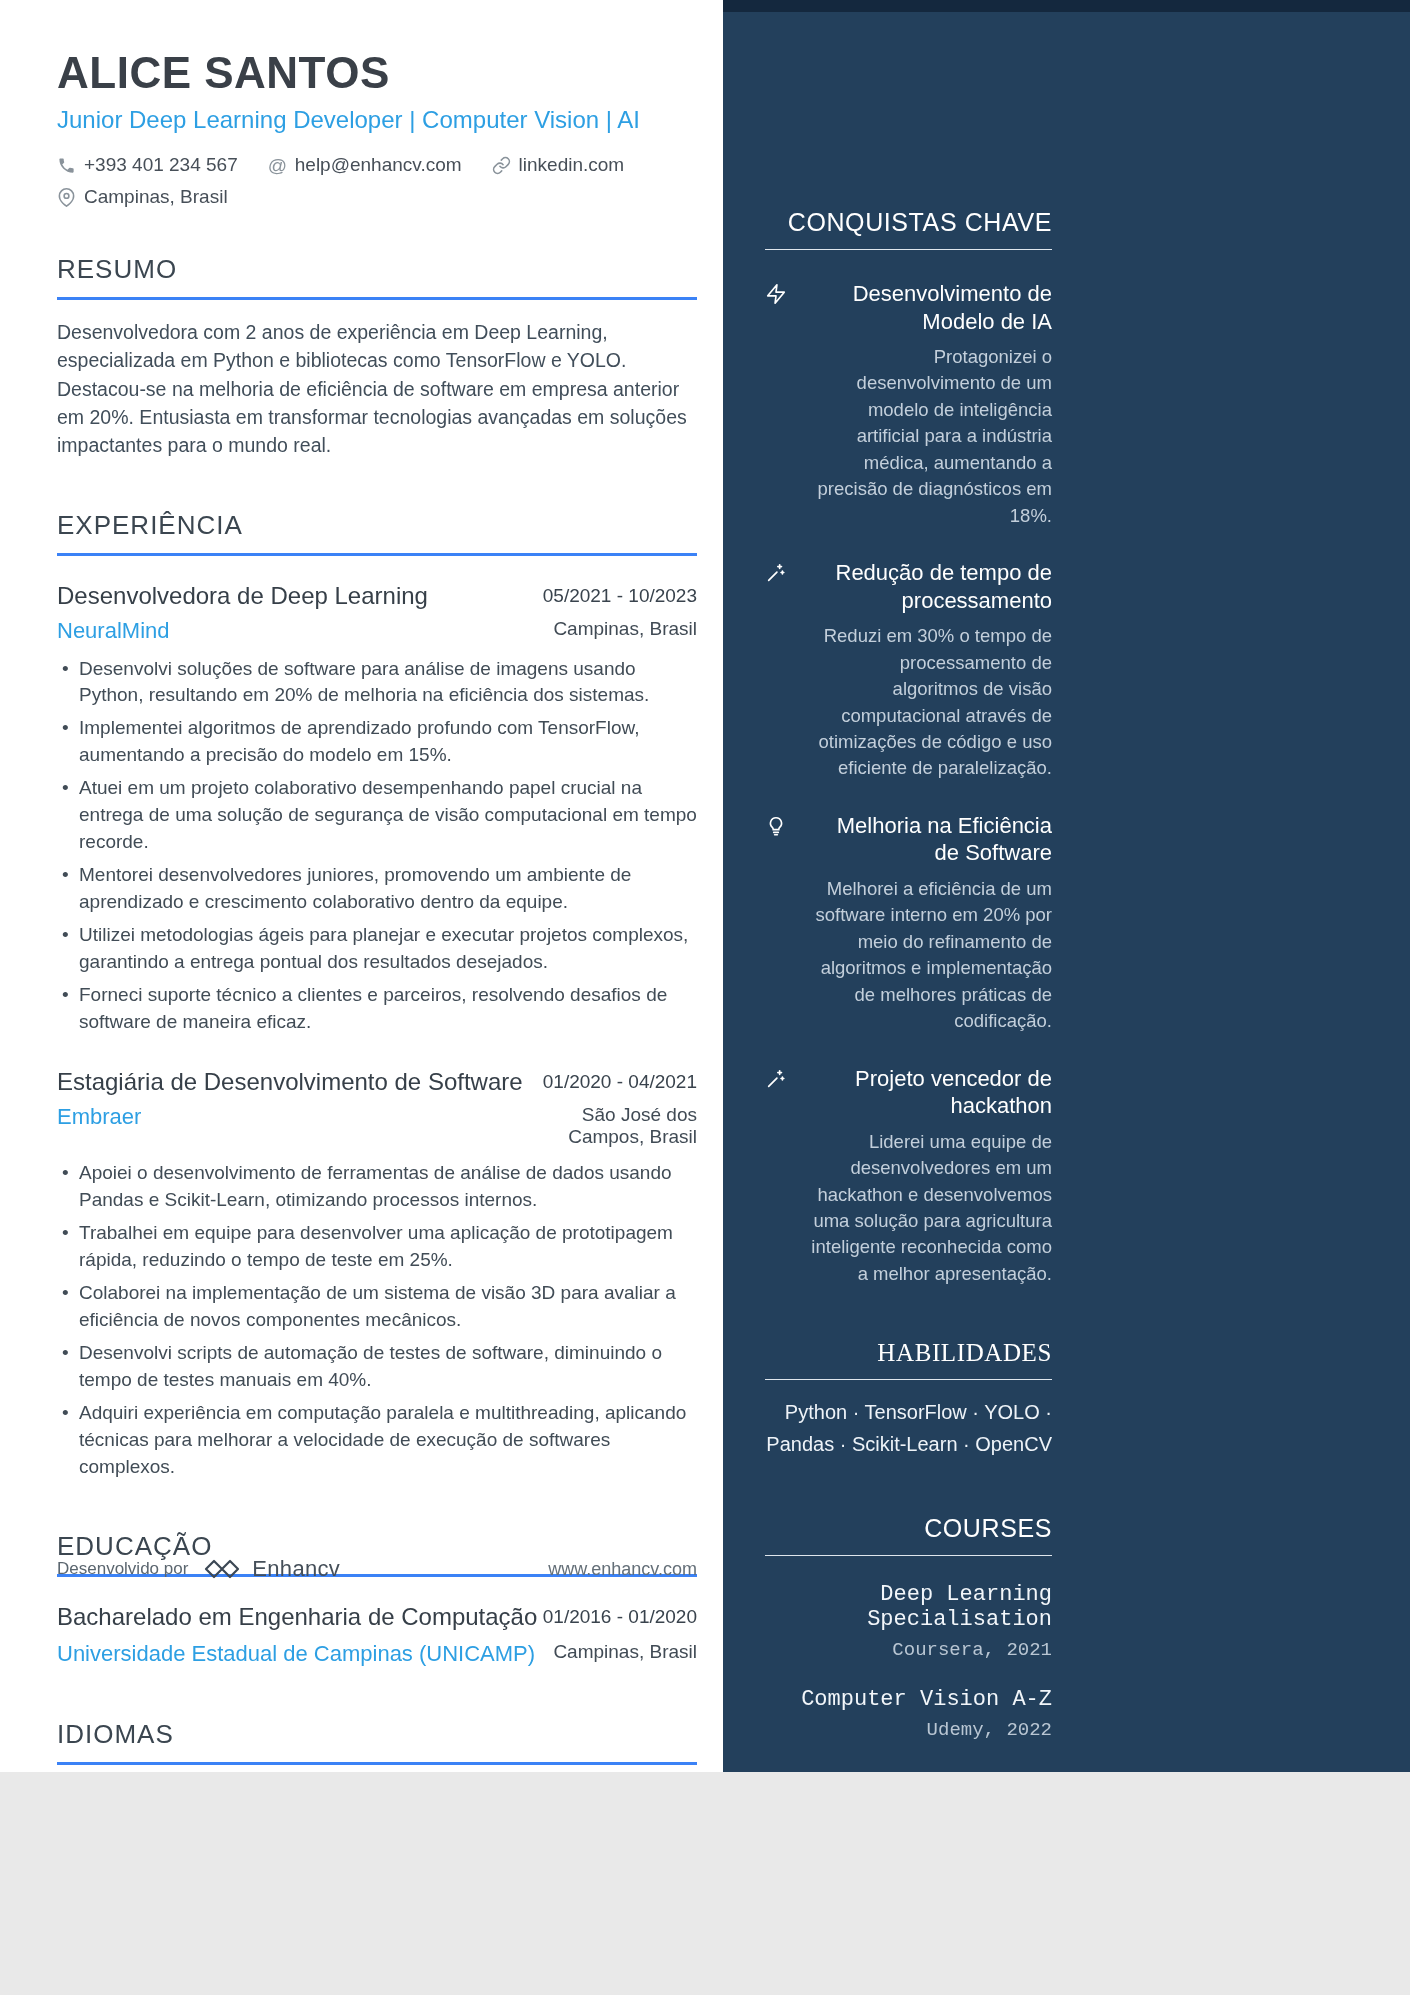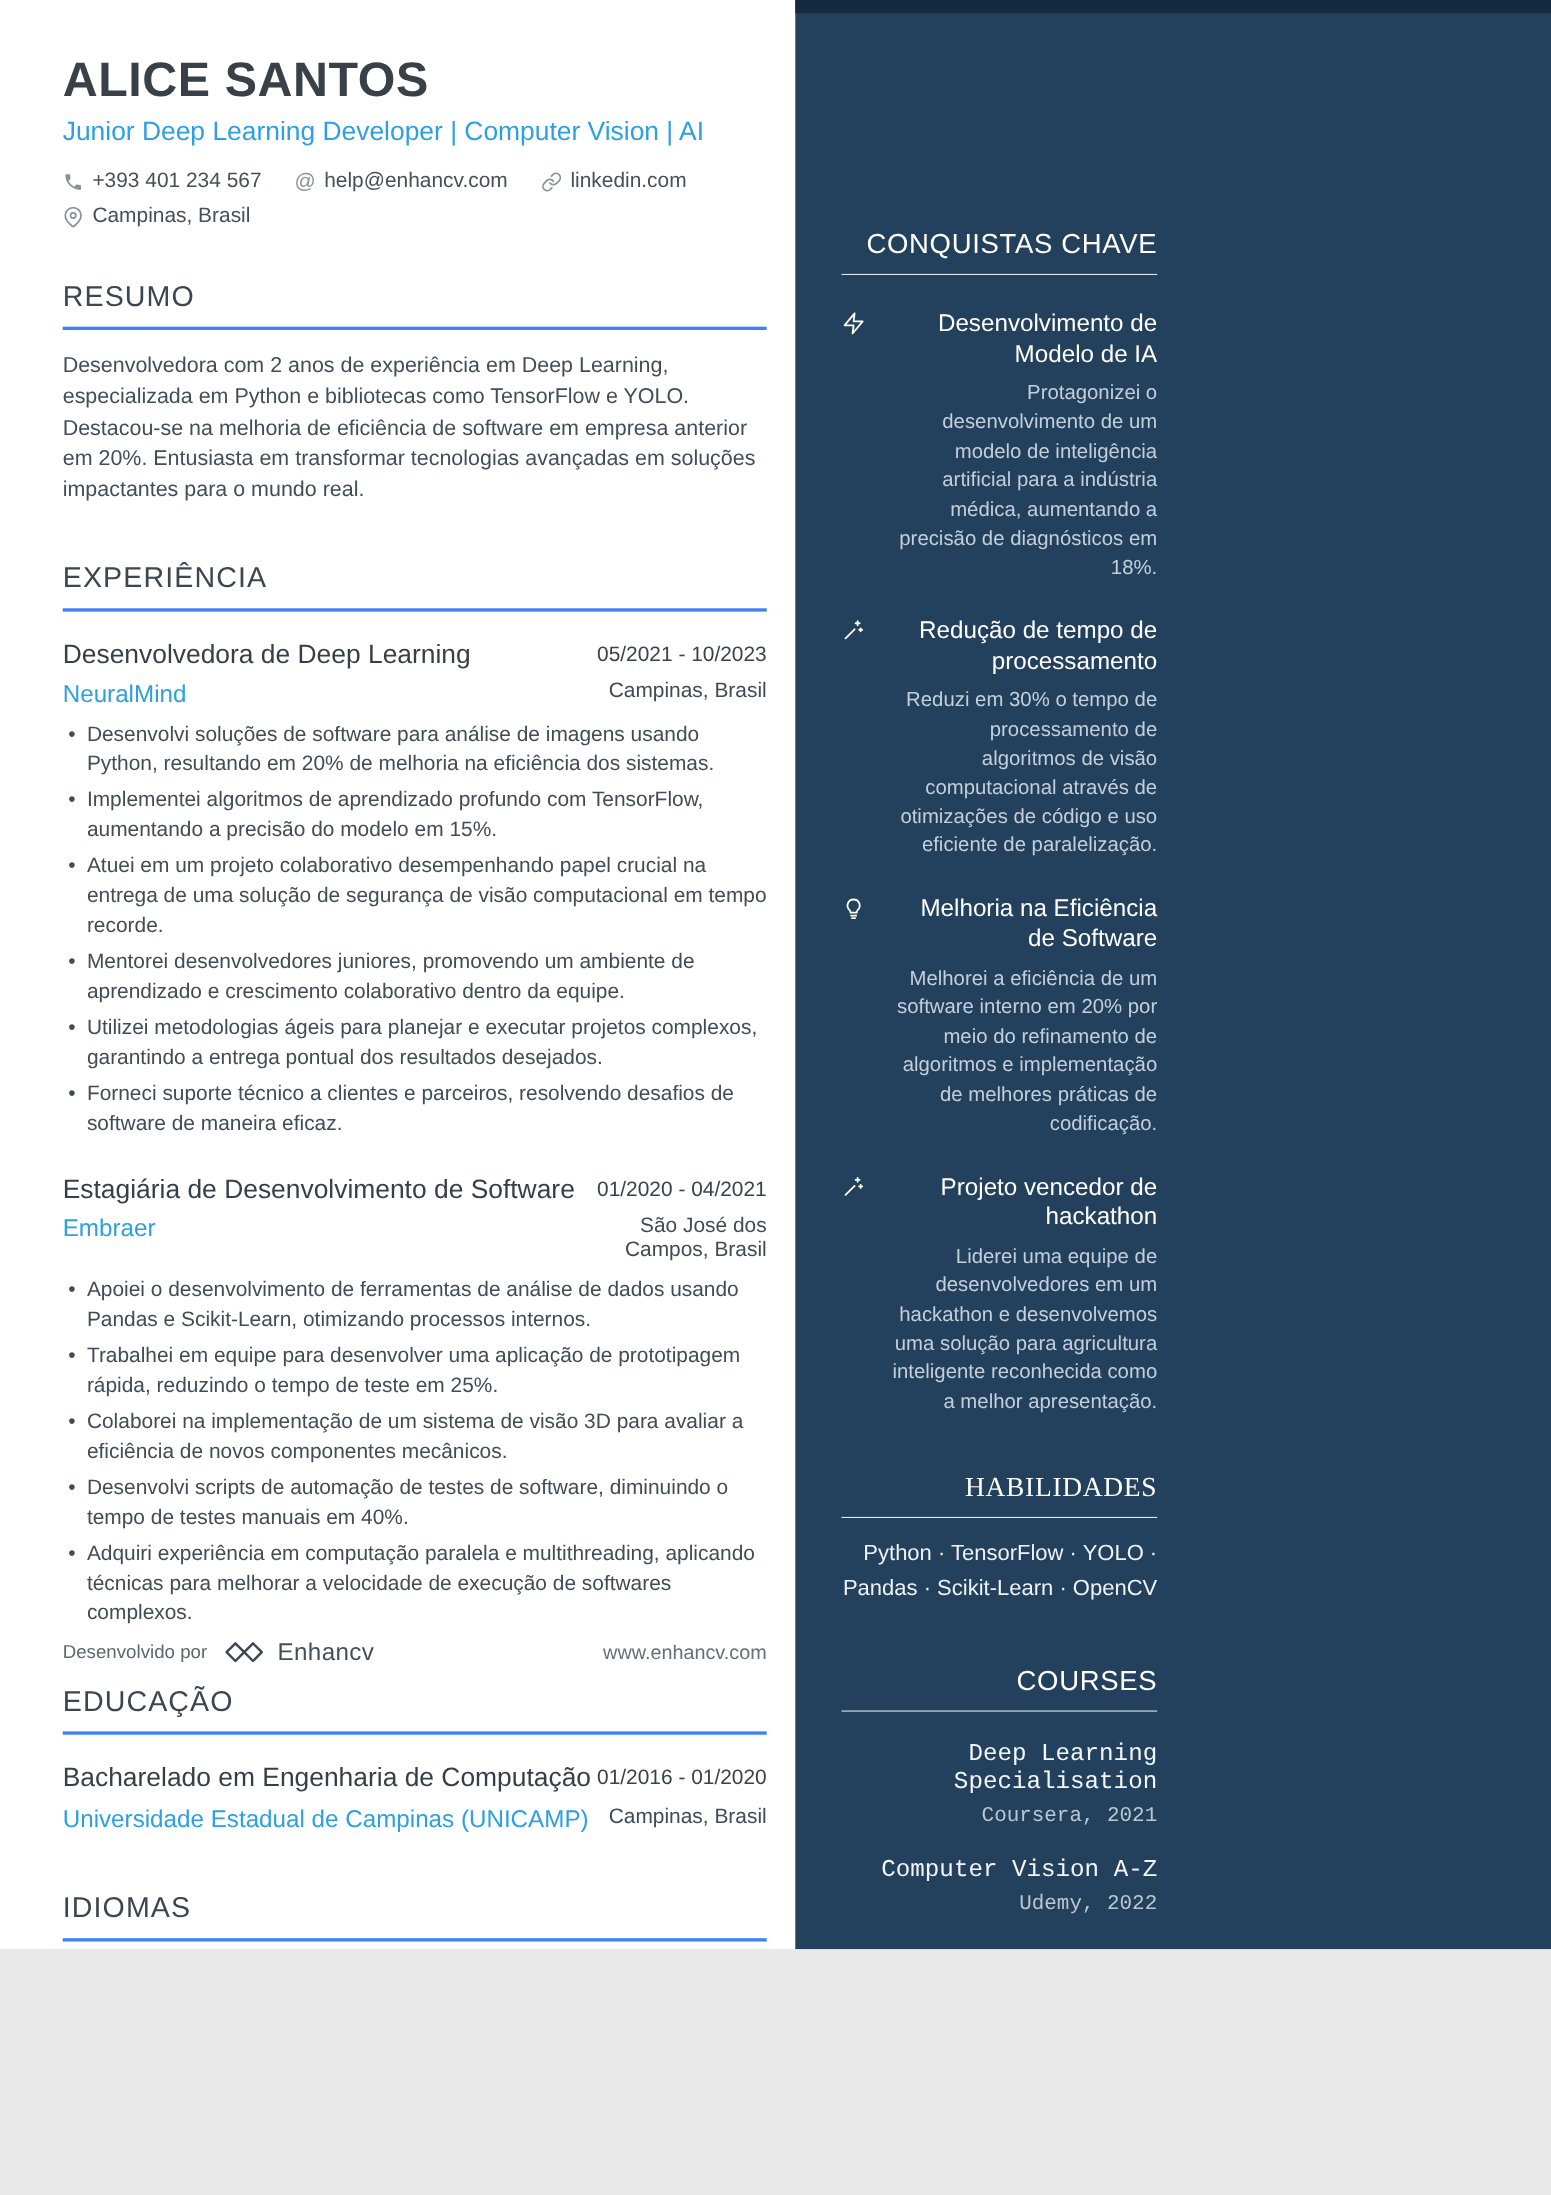"Desenvolvido por" .footer { top: 1489px -> 1556px }
